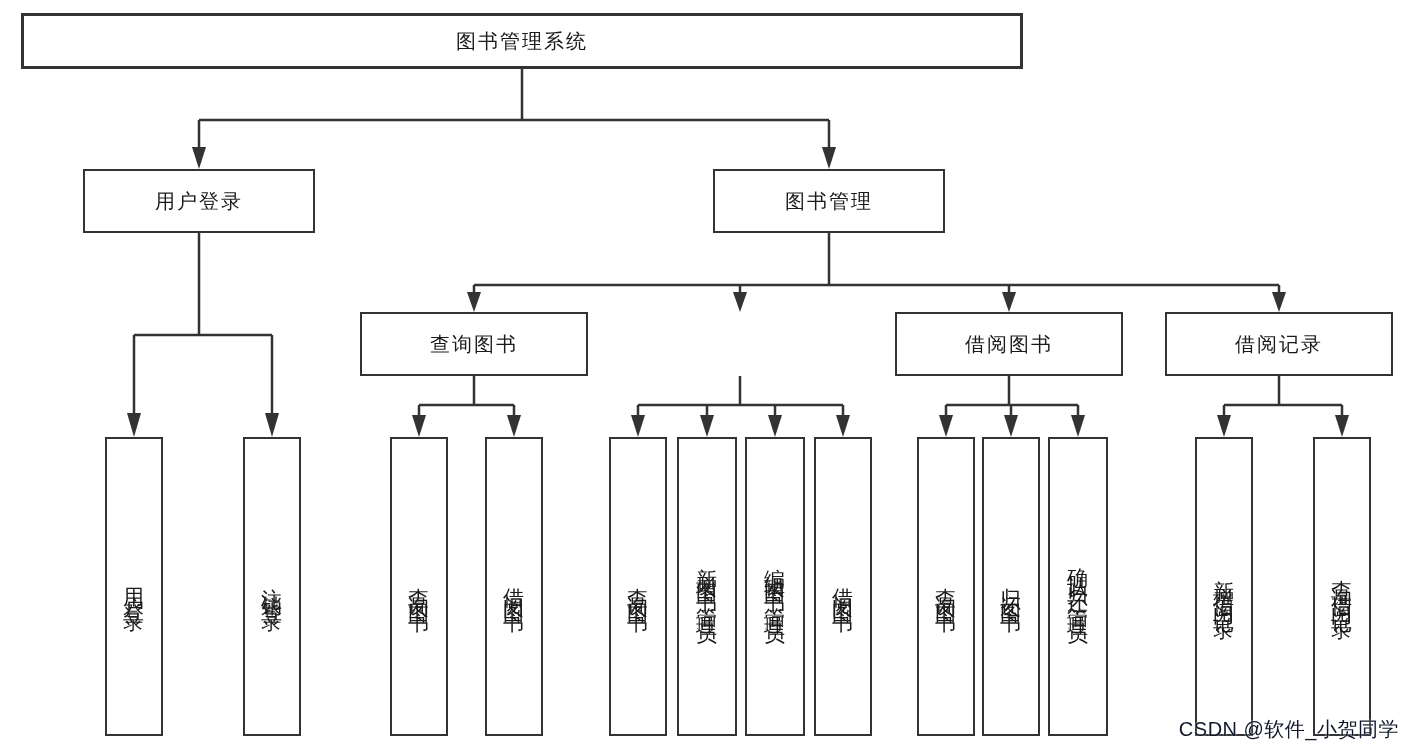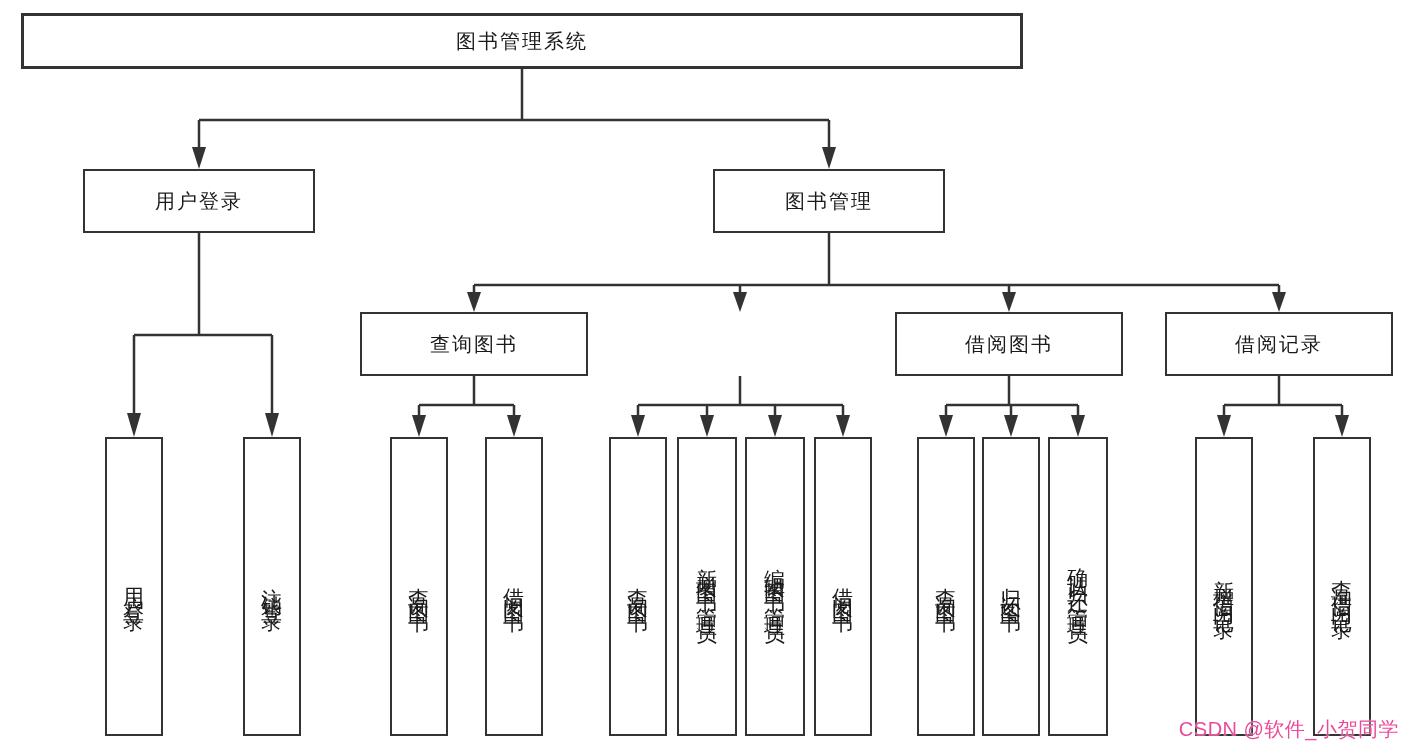"CSDN @软件_小贺同学" #watermark { color: #ec4899 -> #0f172a }
